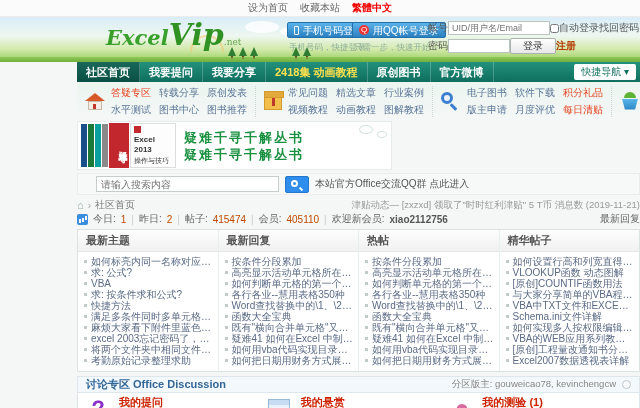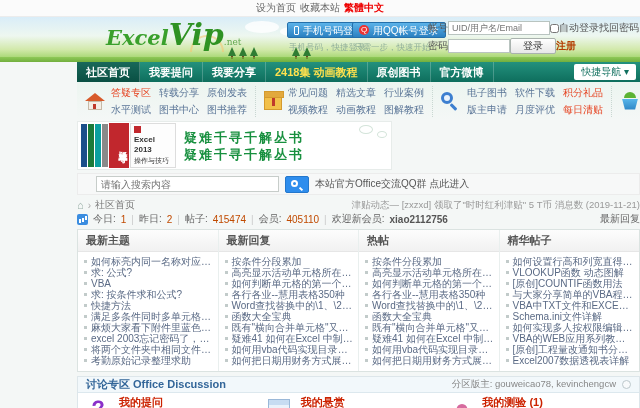"设为首页" .topbar { gap: 4px -> 12px }
